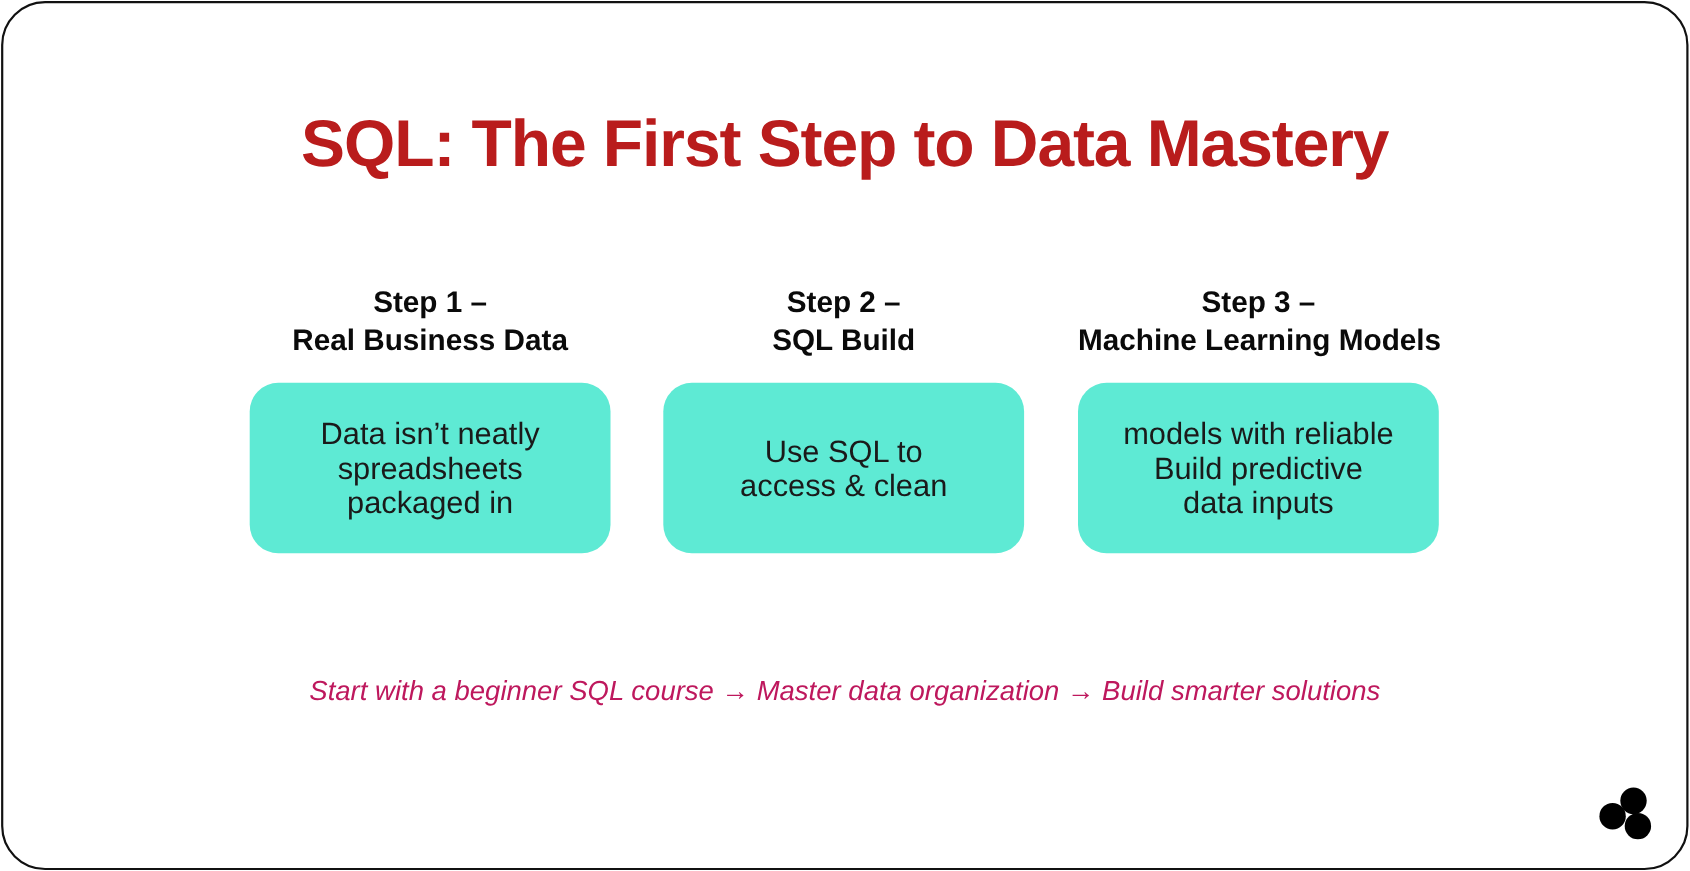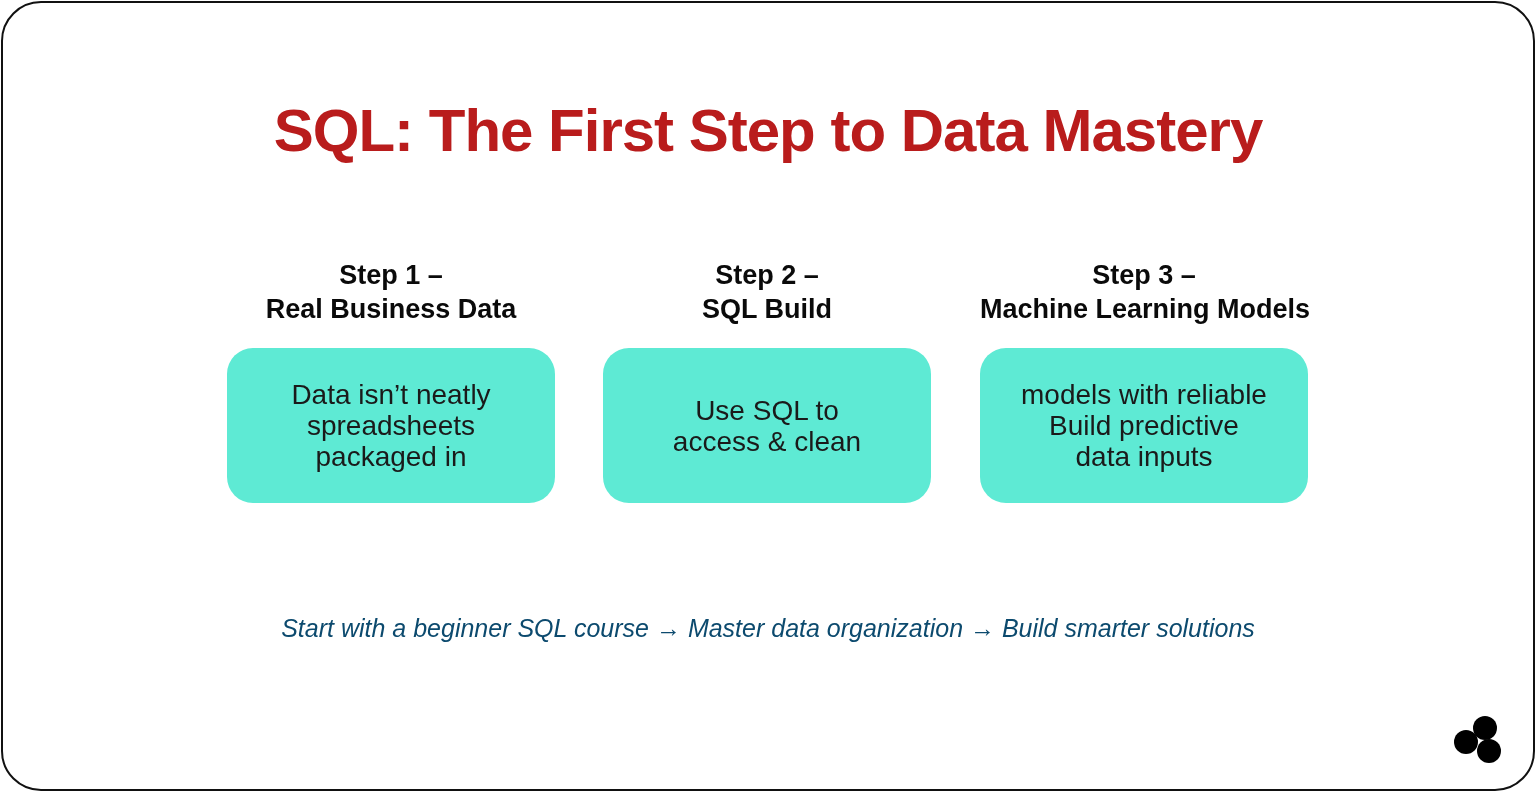"Start with a beginner SQL" .footer { color: #0c4a6e -> #be185d }
